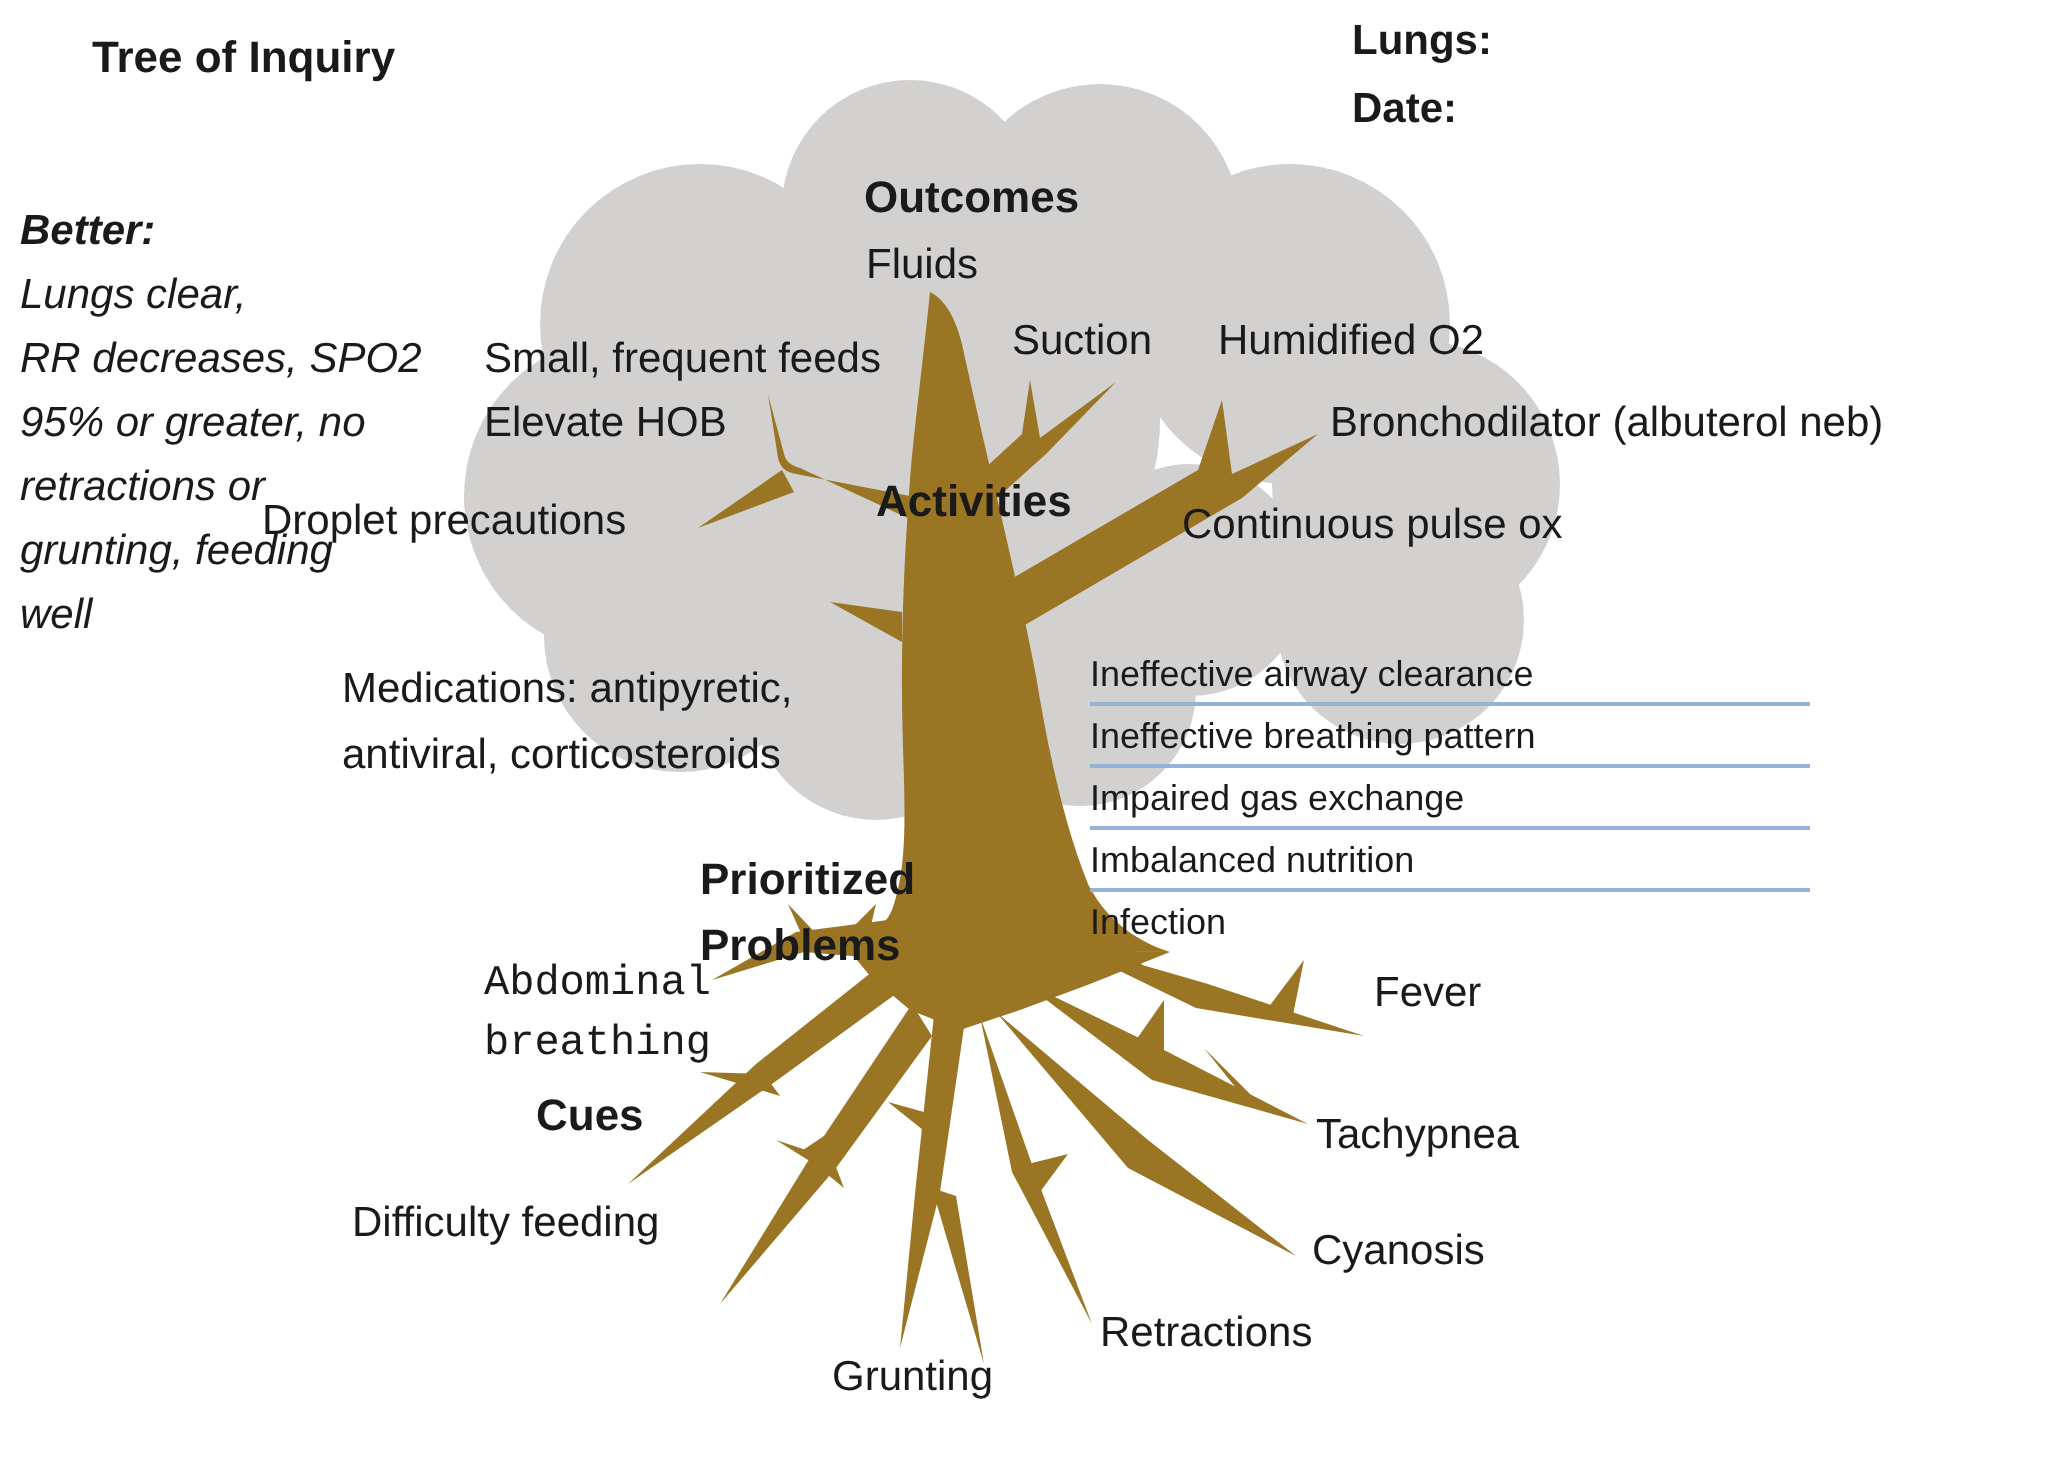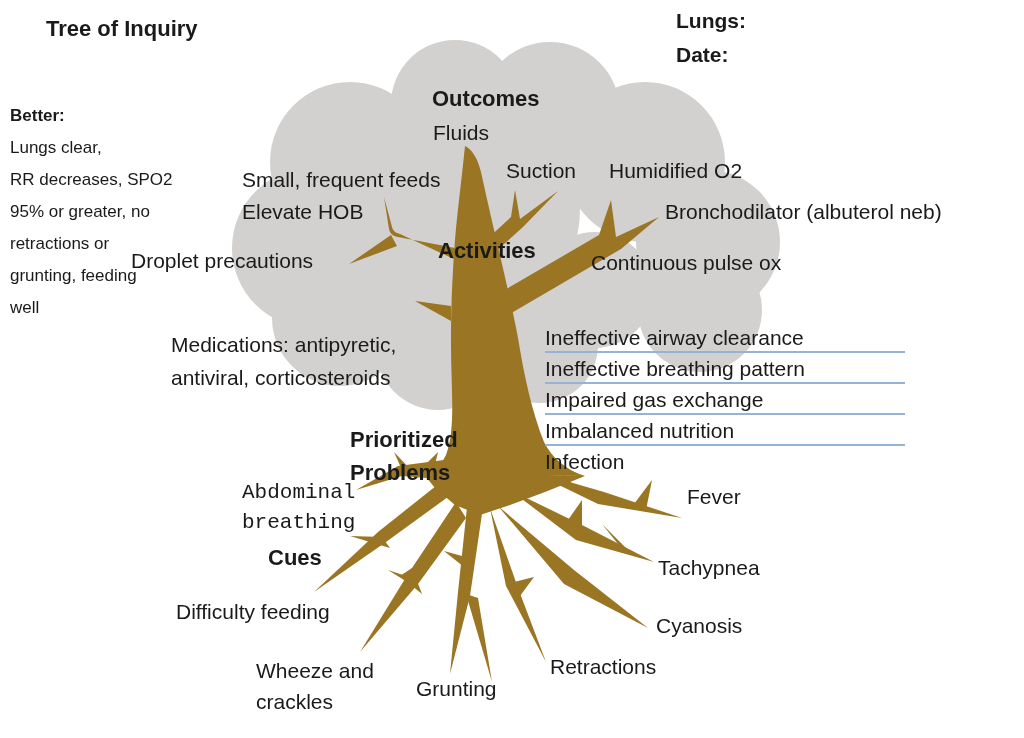"Better: Lungs clear," .note { font-size: 17px -> 21px; font-style: none -> italic }
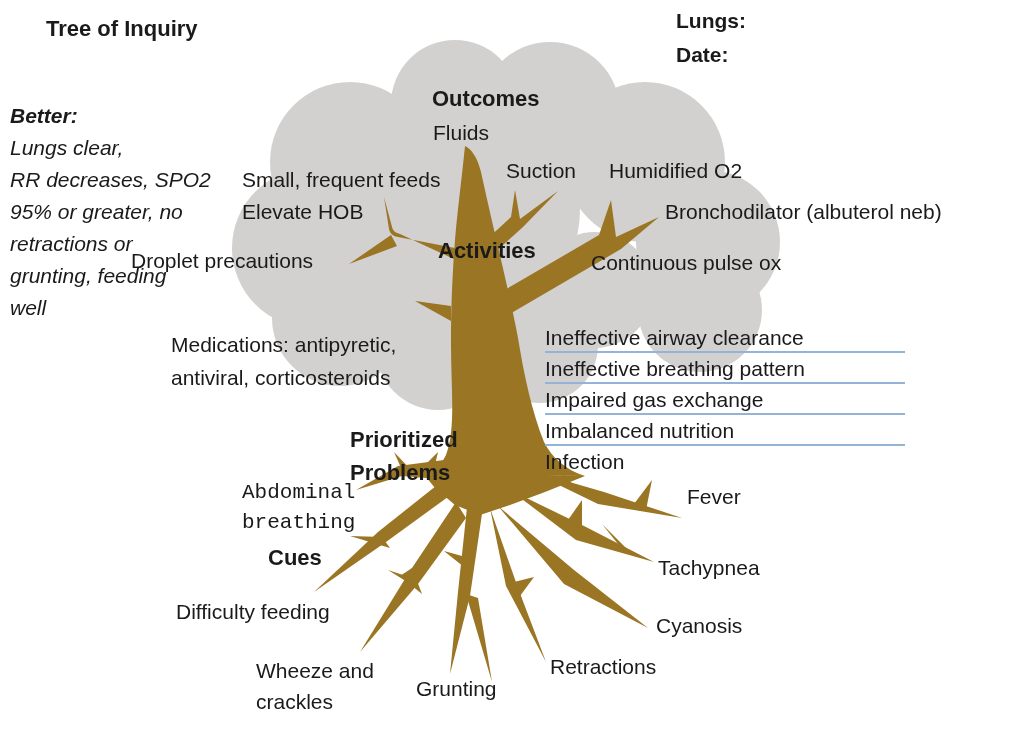"Ineffective airway clearance" .prob-row { font-size: 21px -> 18px }
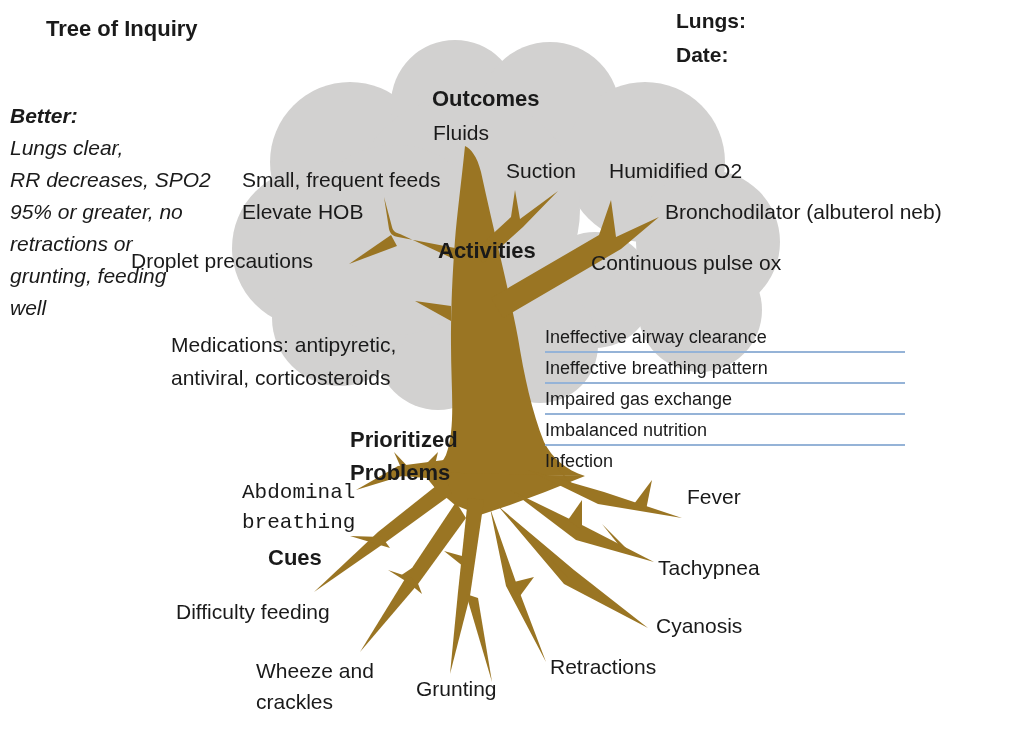"Wheeze and" div.lbl { html: <div>Wheeze and crackles</div> -> none }
